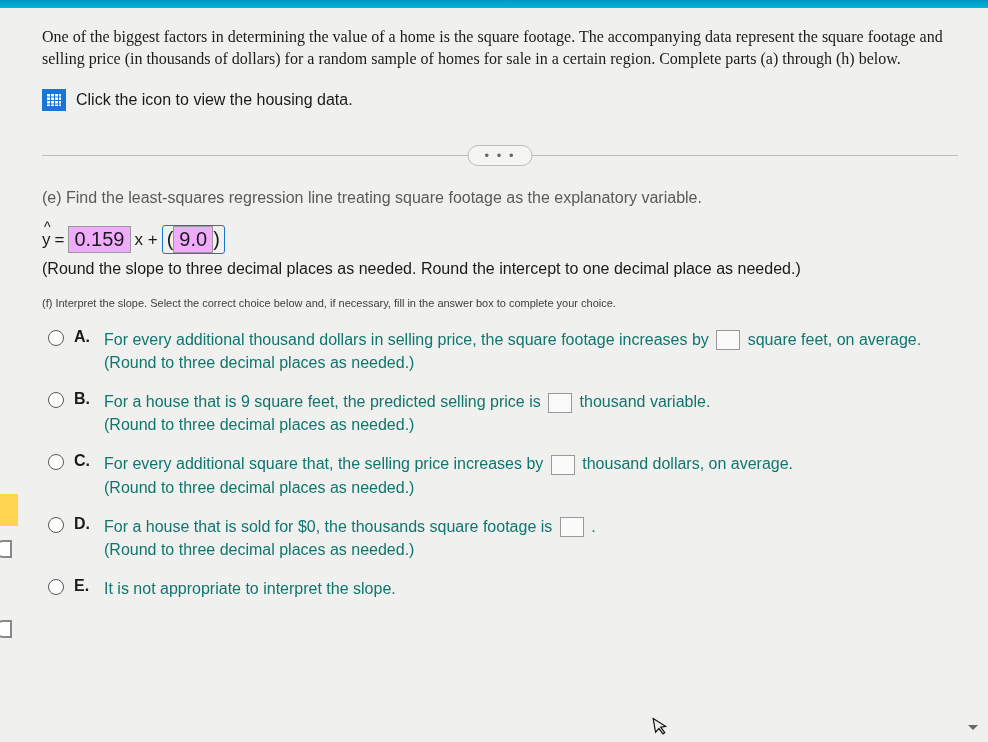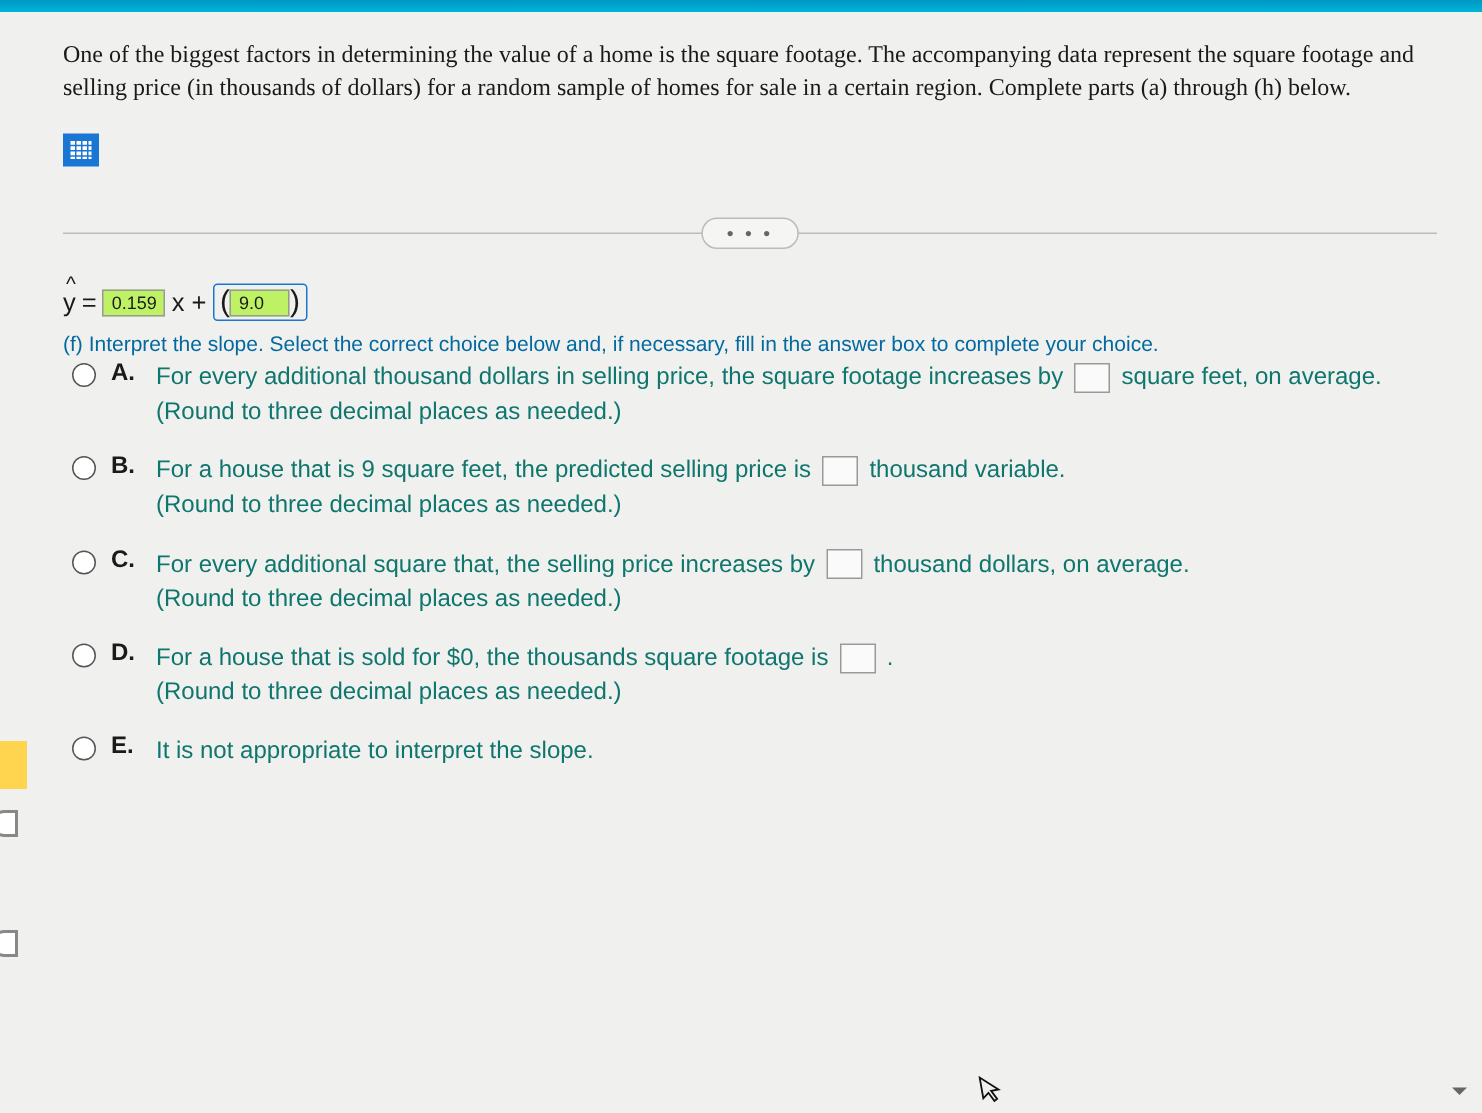"Click the icon to view" span.data-link-text { html: none -> <span>Click the icon to view the housing data.</span> }
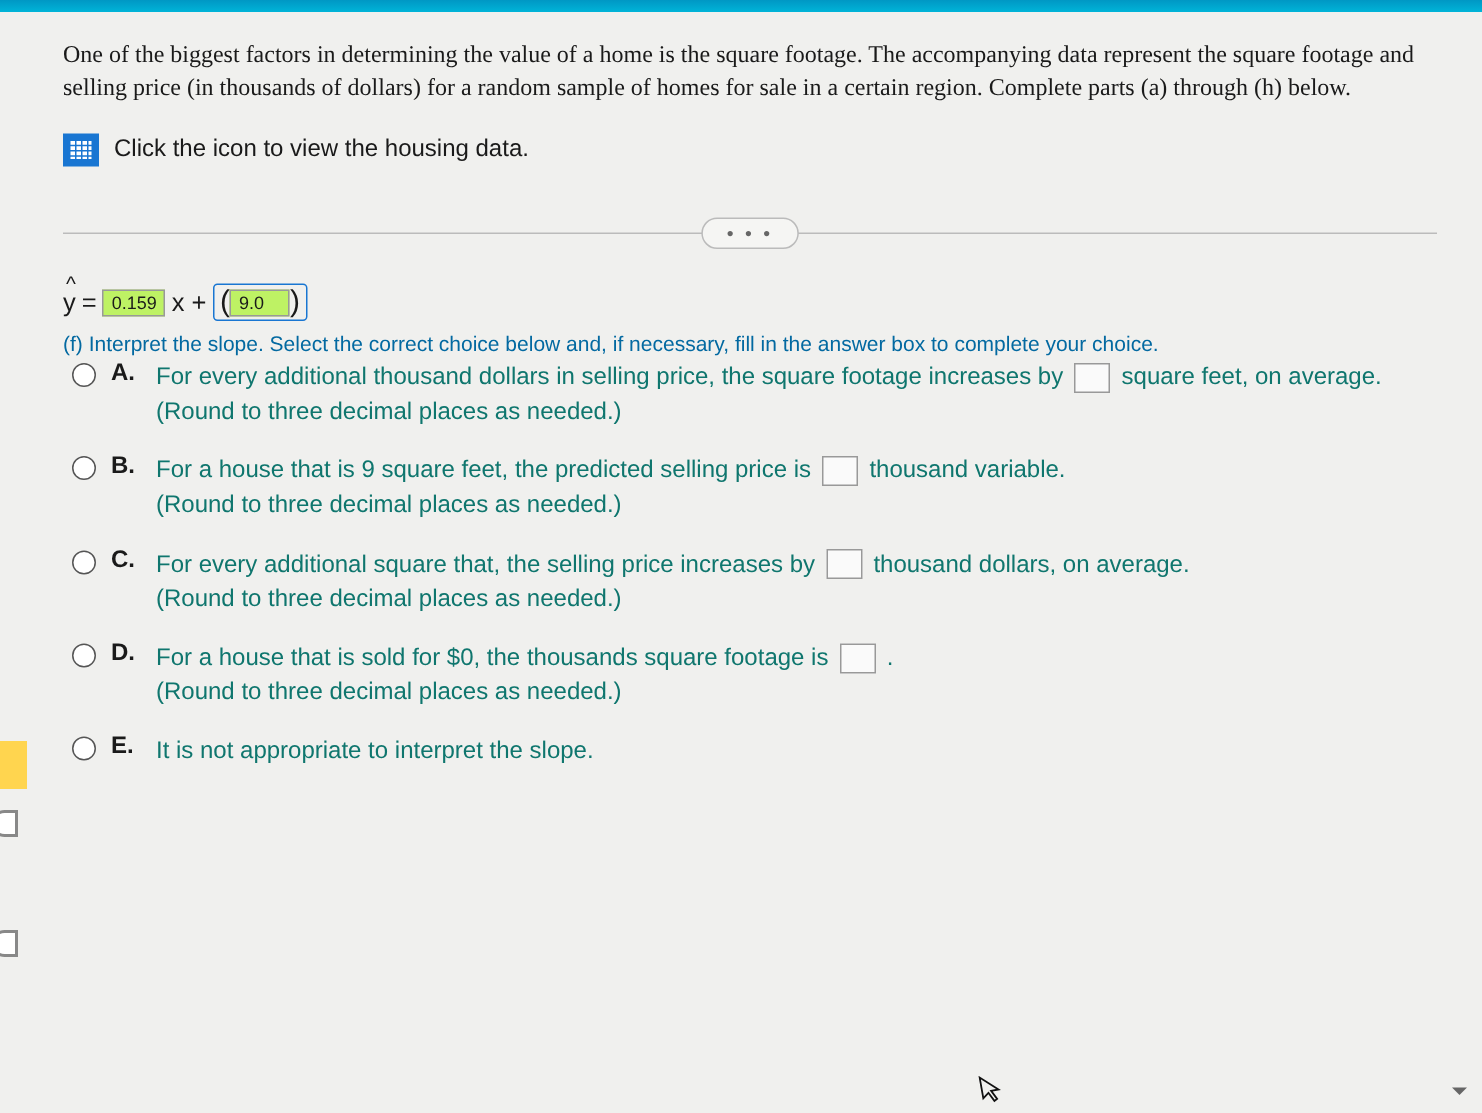"(e) Find the least-squares regression" div.part-e { html: none -> <div>(e) Find the least-squares regression line treating square footage as the explanatory variable.</div> }
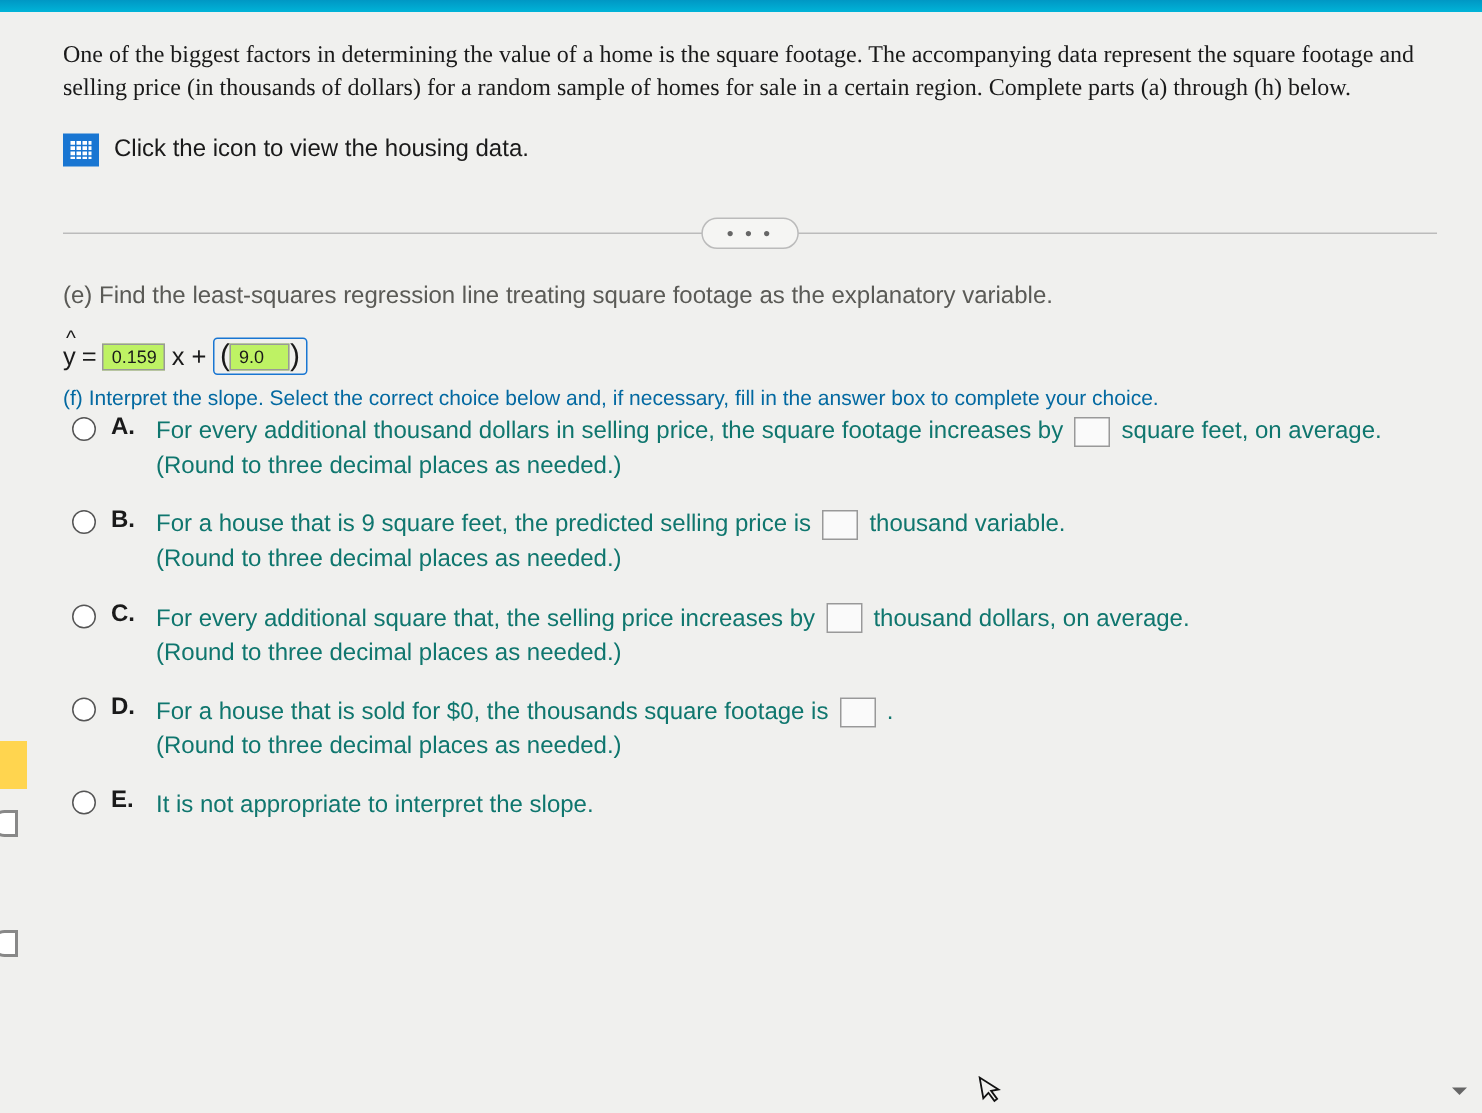"0.159" .input-box { background: #bef264 -> #f0abfc; font-size: 12px -> 20px }
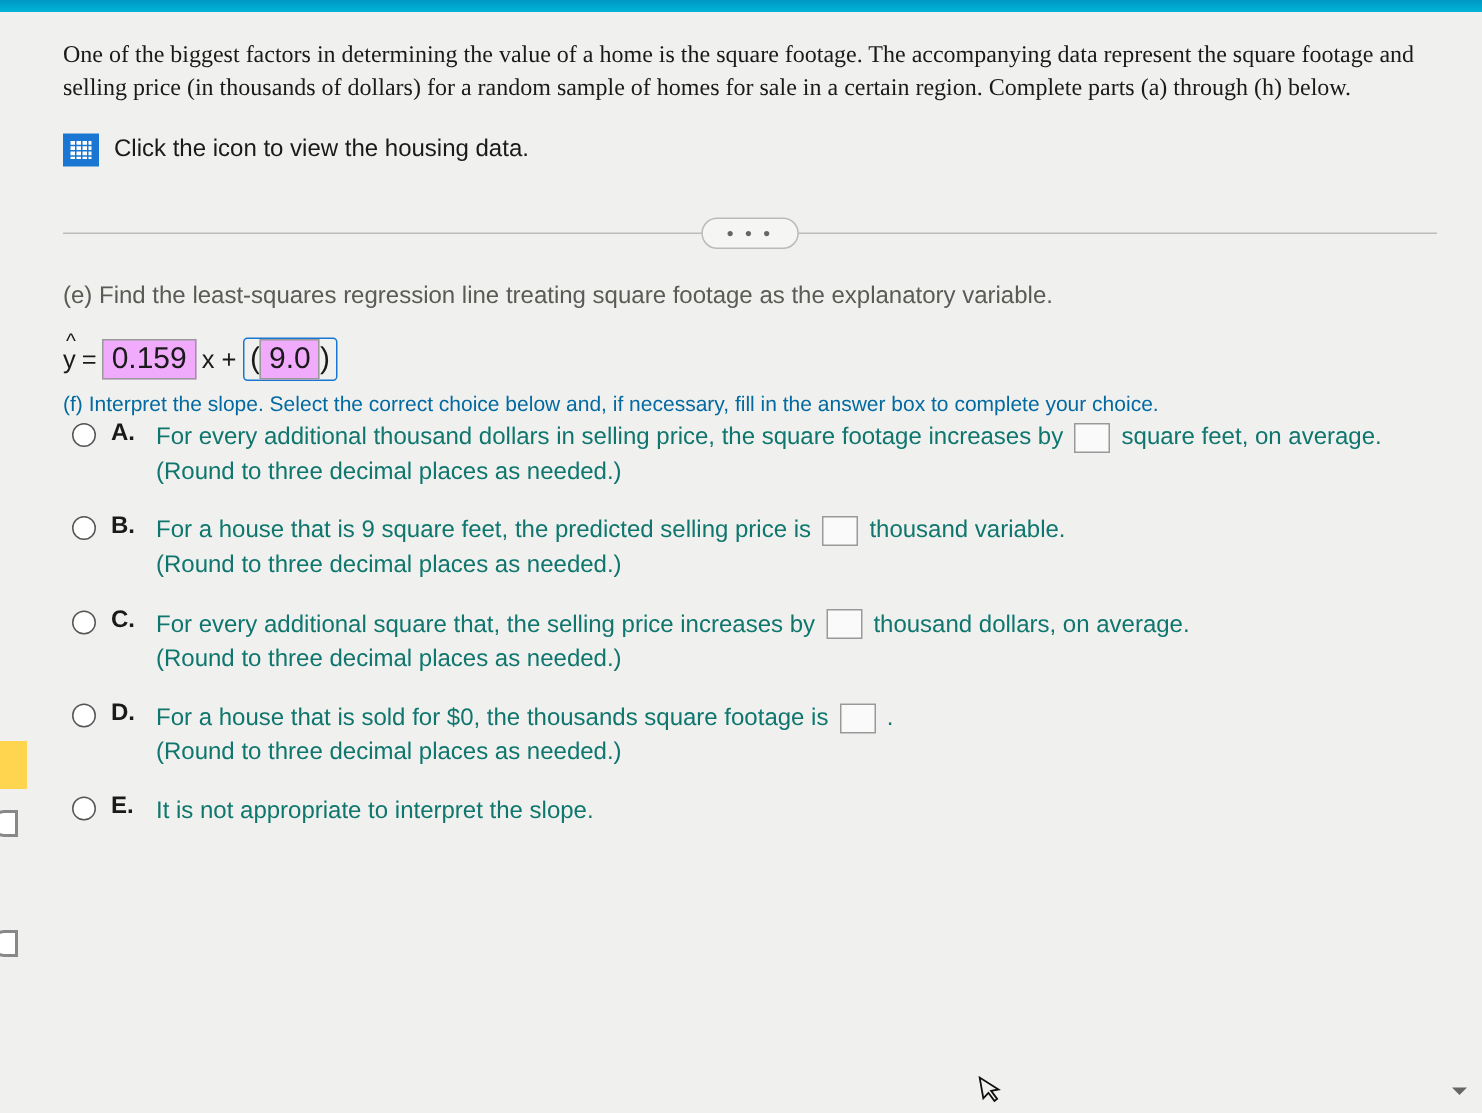"(Round the slope to three" div.round-note { html: none -> <div>(Round the slope to three decimal places as needed. Round the intercept to one decimal place as needed.)</div> }
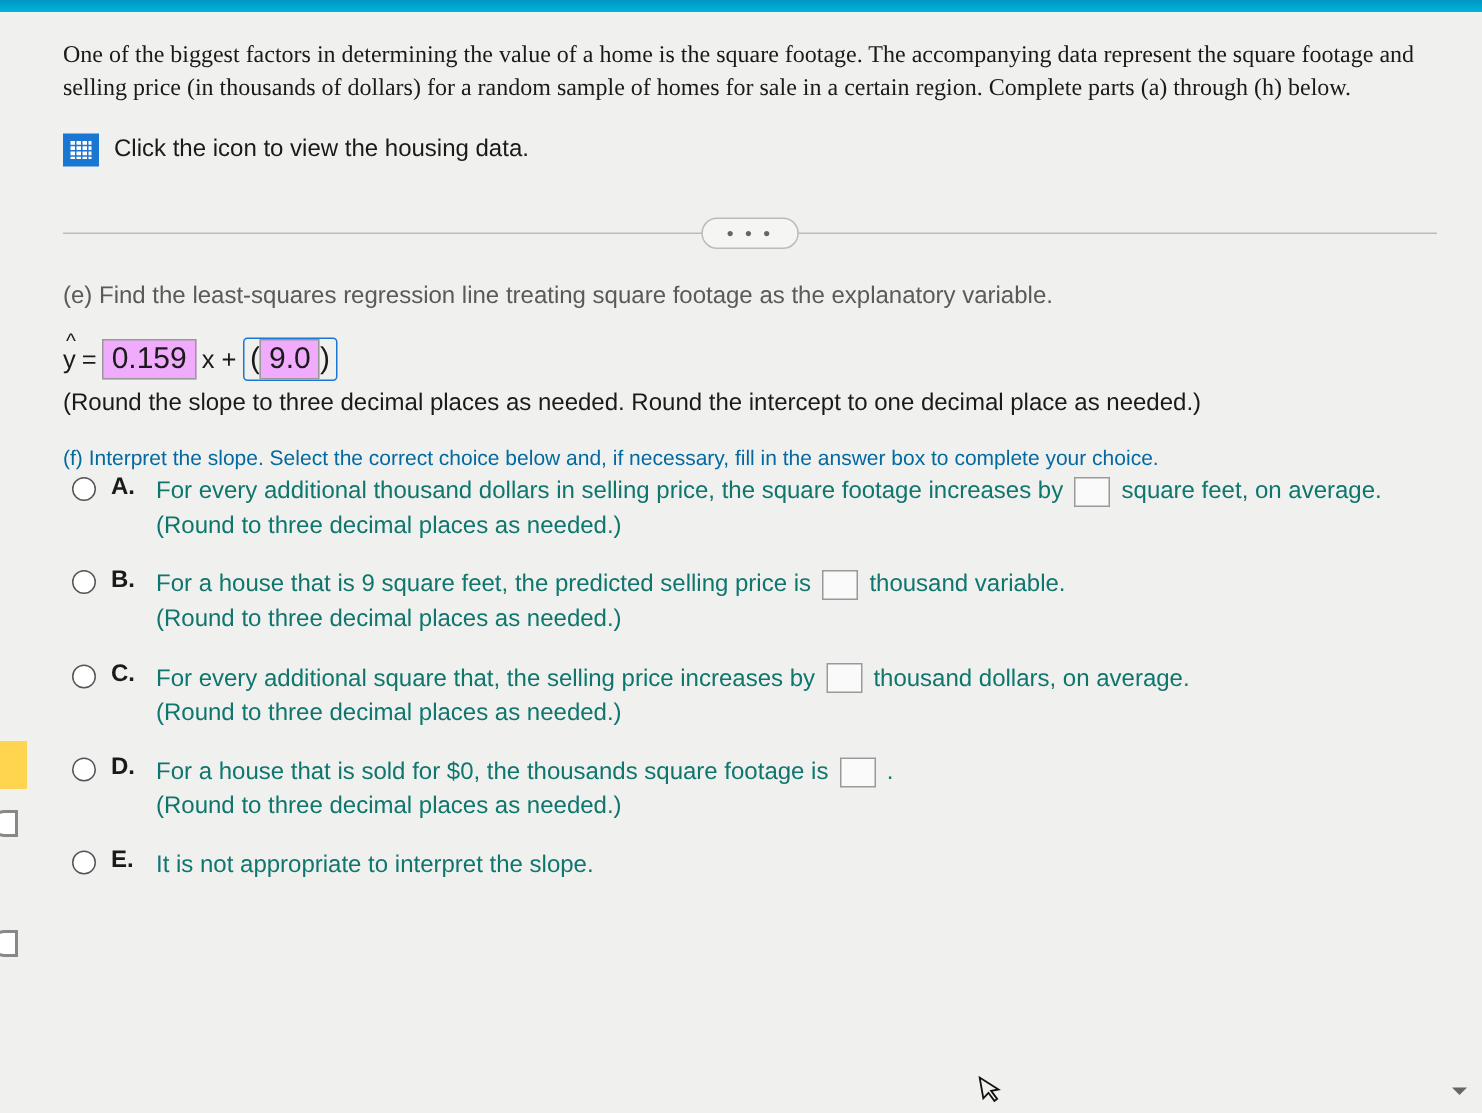"(f) Interpret the slope. Select" .part-f { color: #0369a1 -> #404040; font-size: 14px -> 11px; margin-bottom: none -> 16px }
